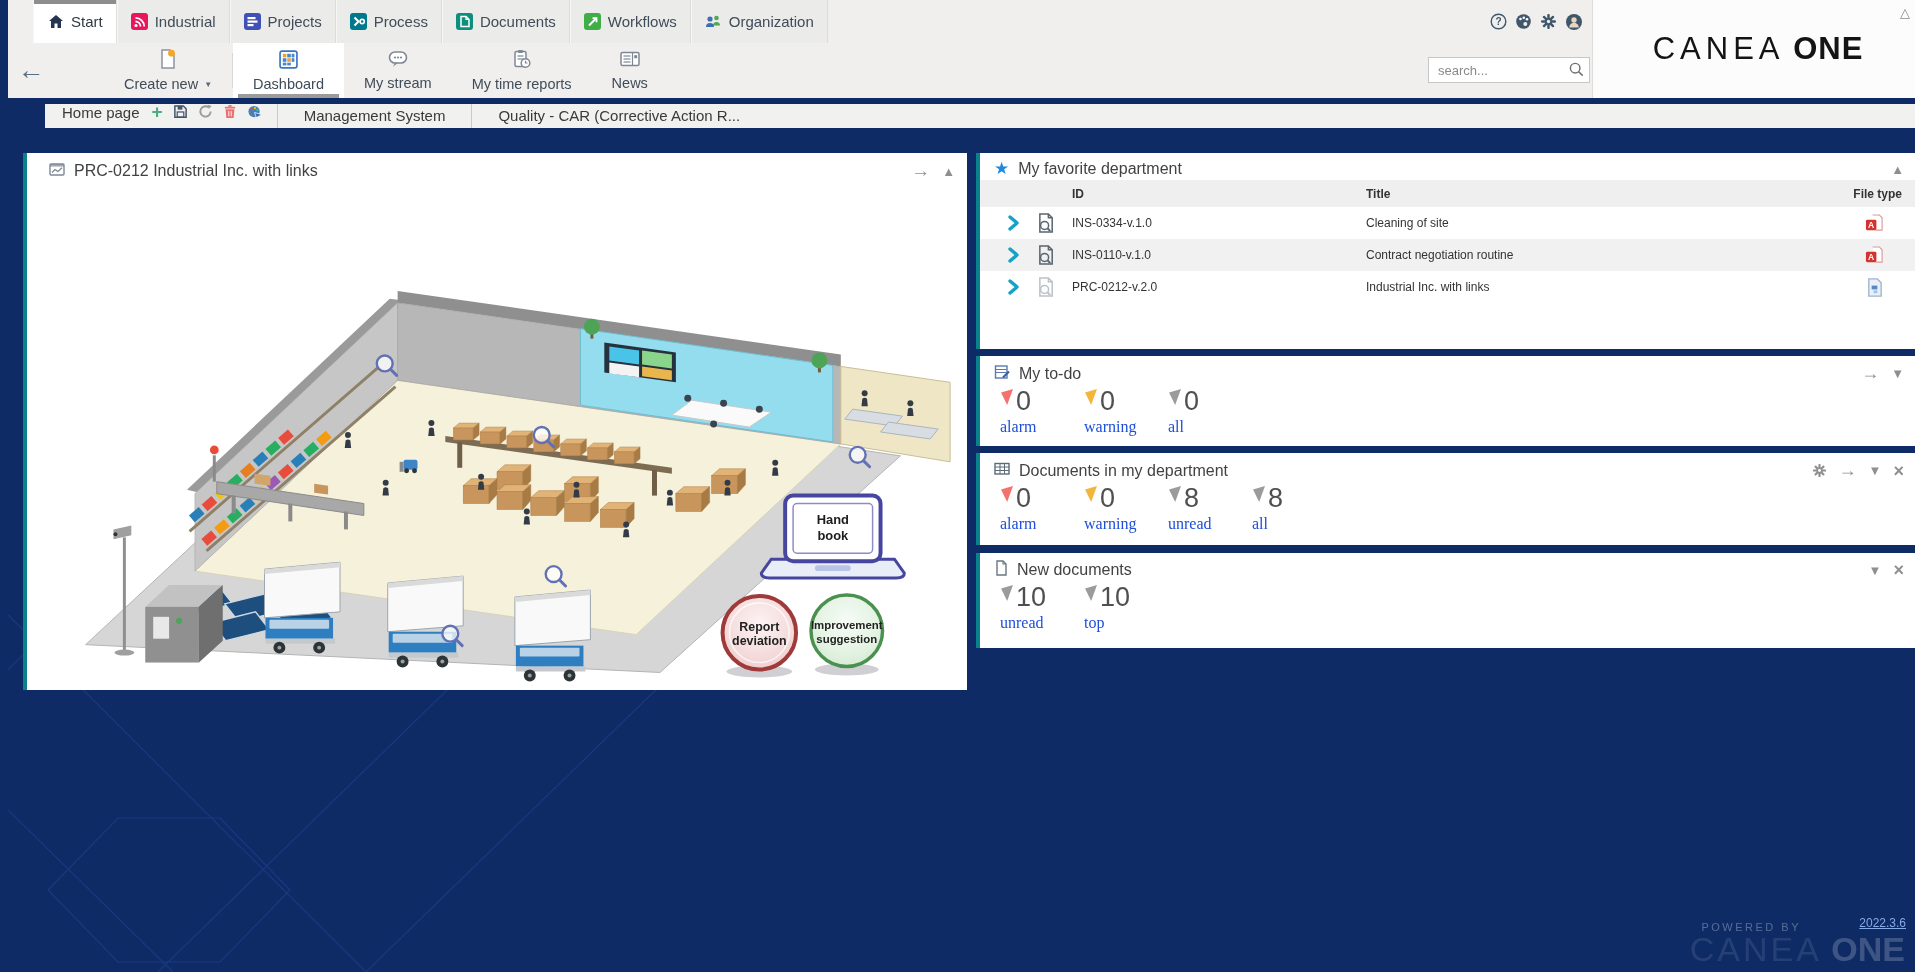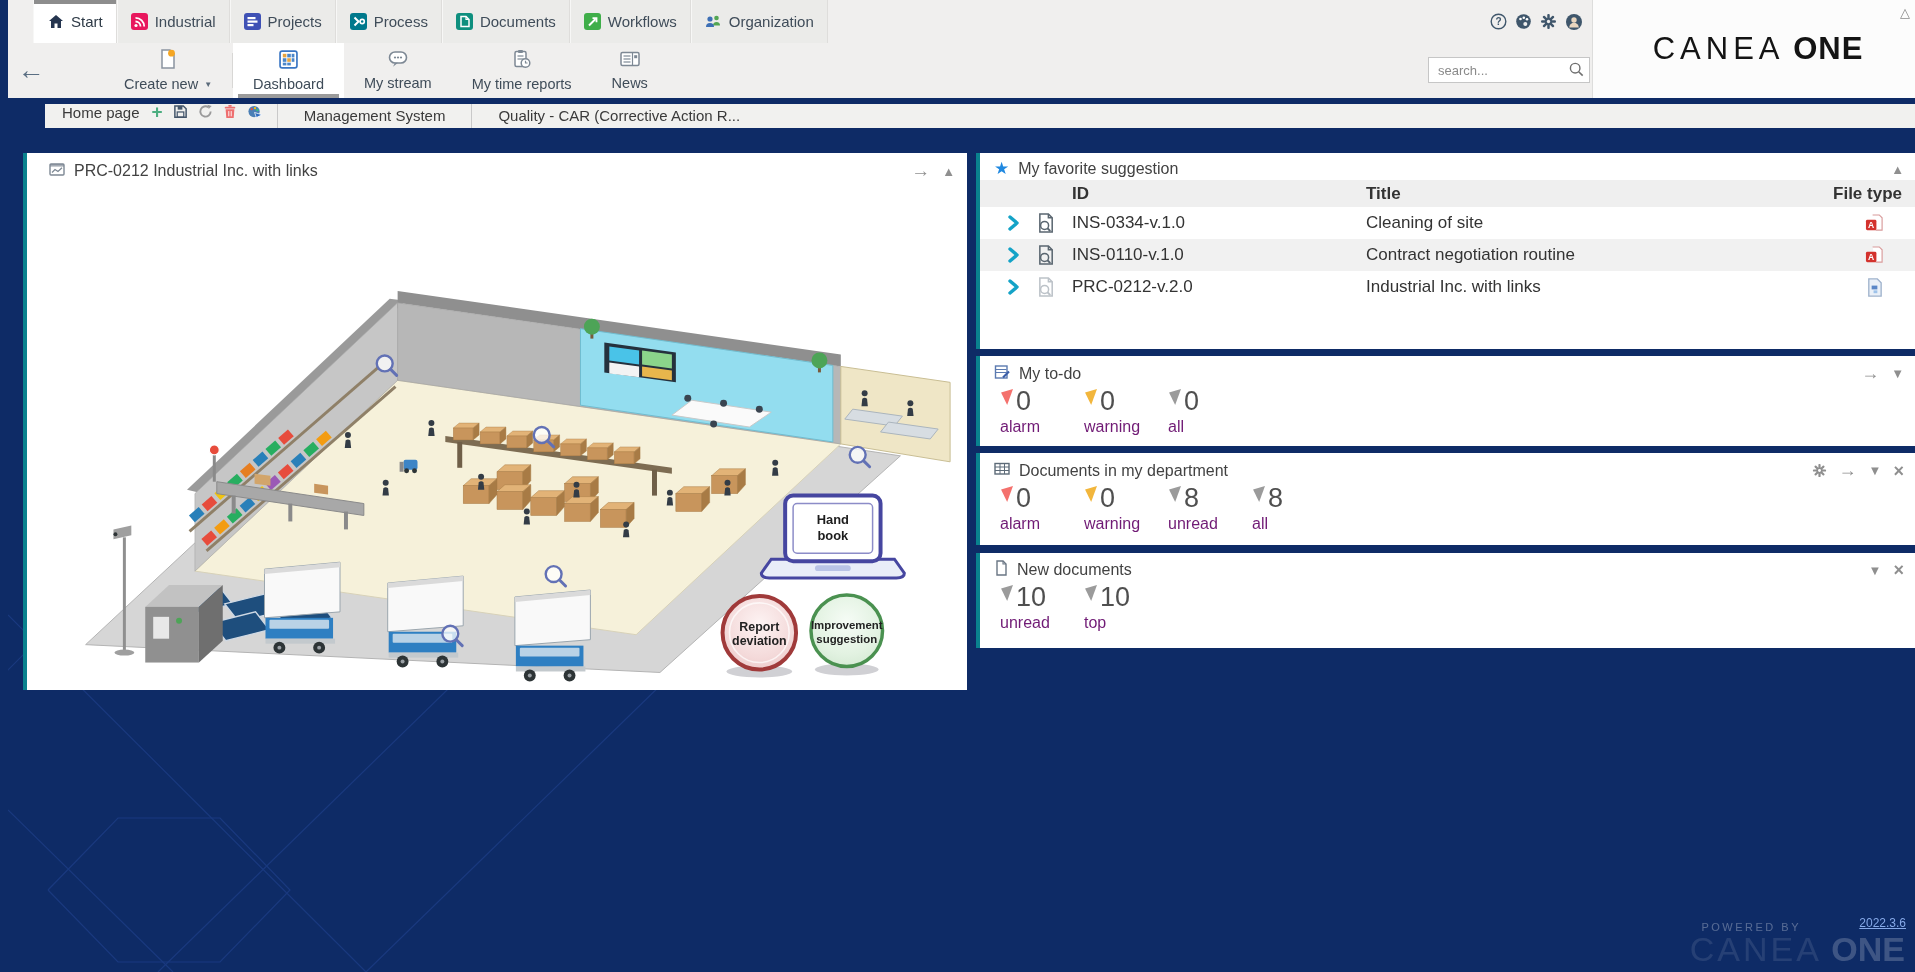"My favorite suggestion" span { text: suggestion -> department }
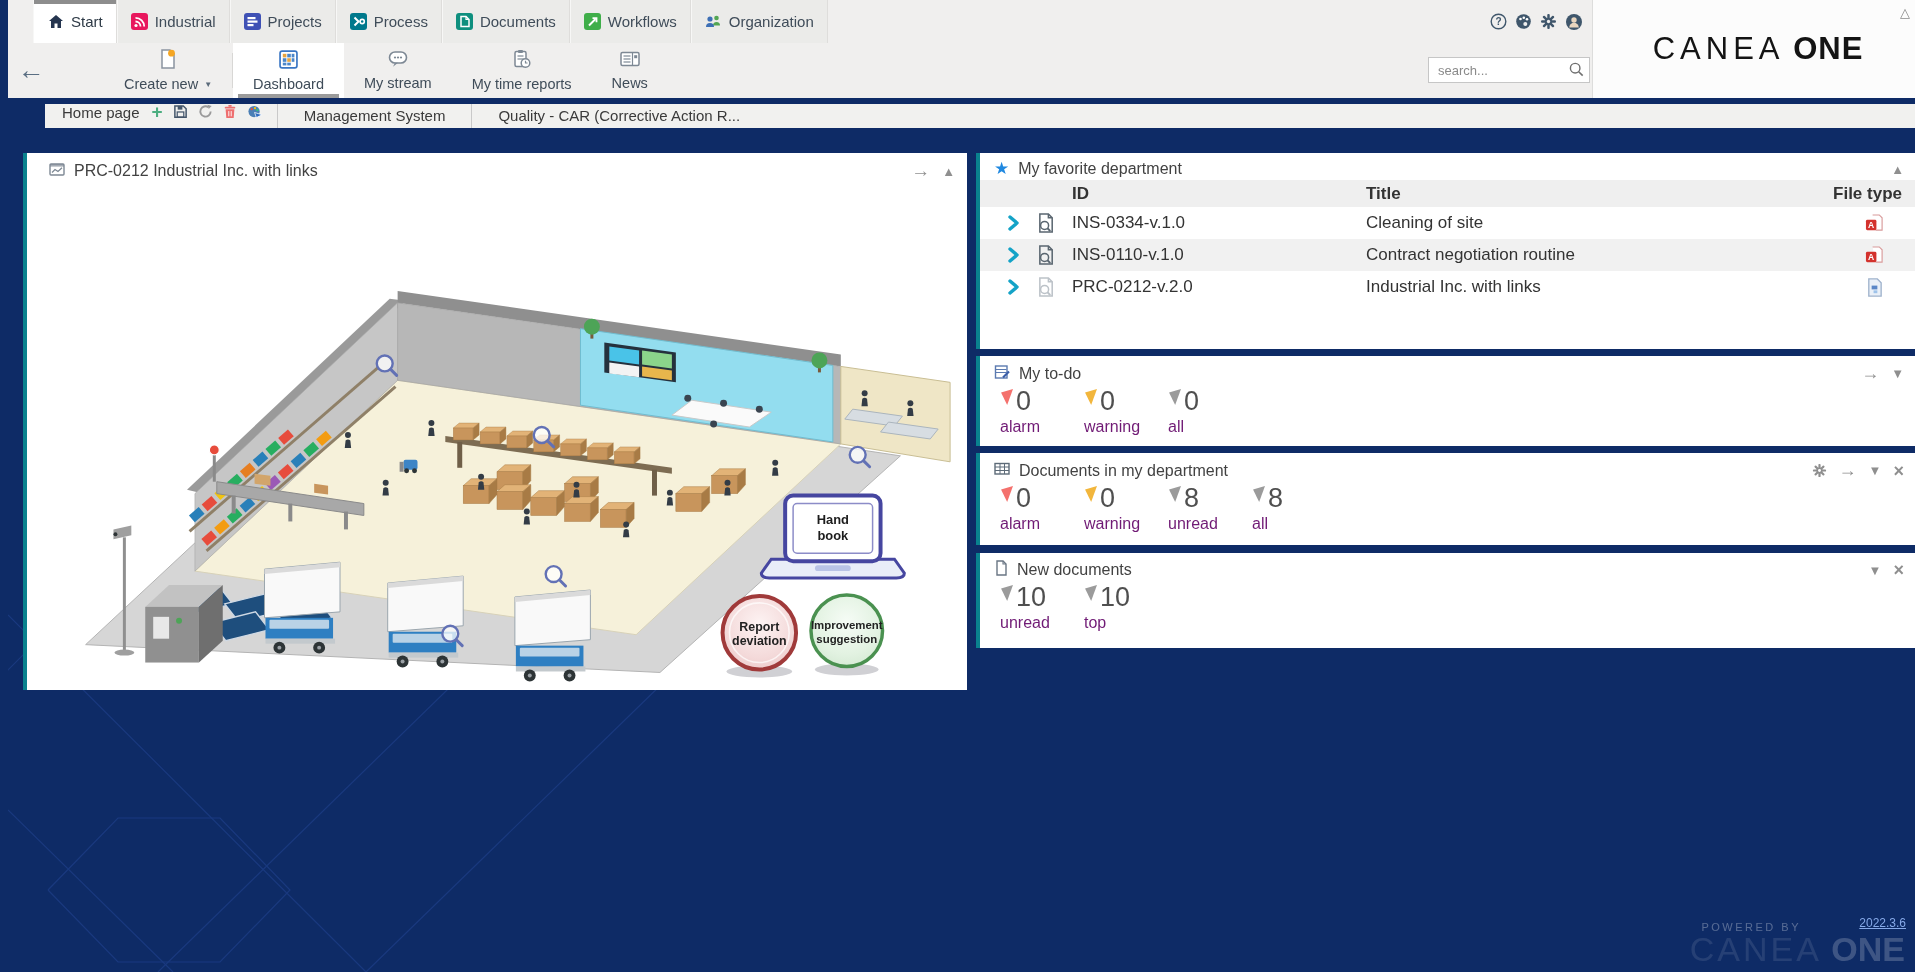"ID" .fav-row { font-size: 17px -> 12px }
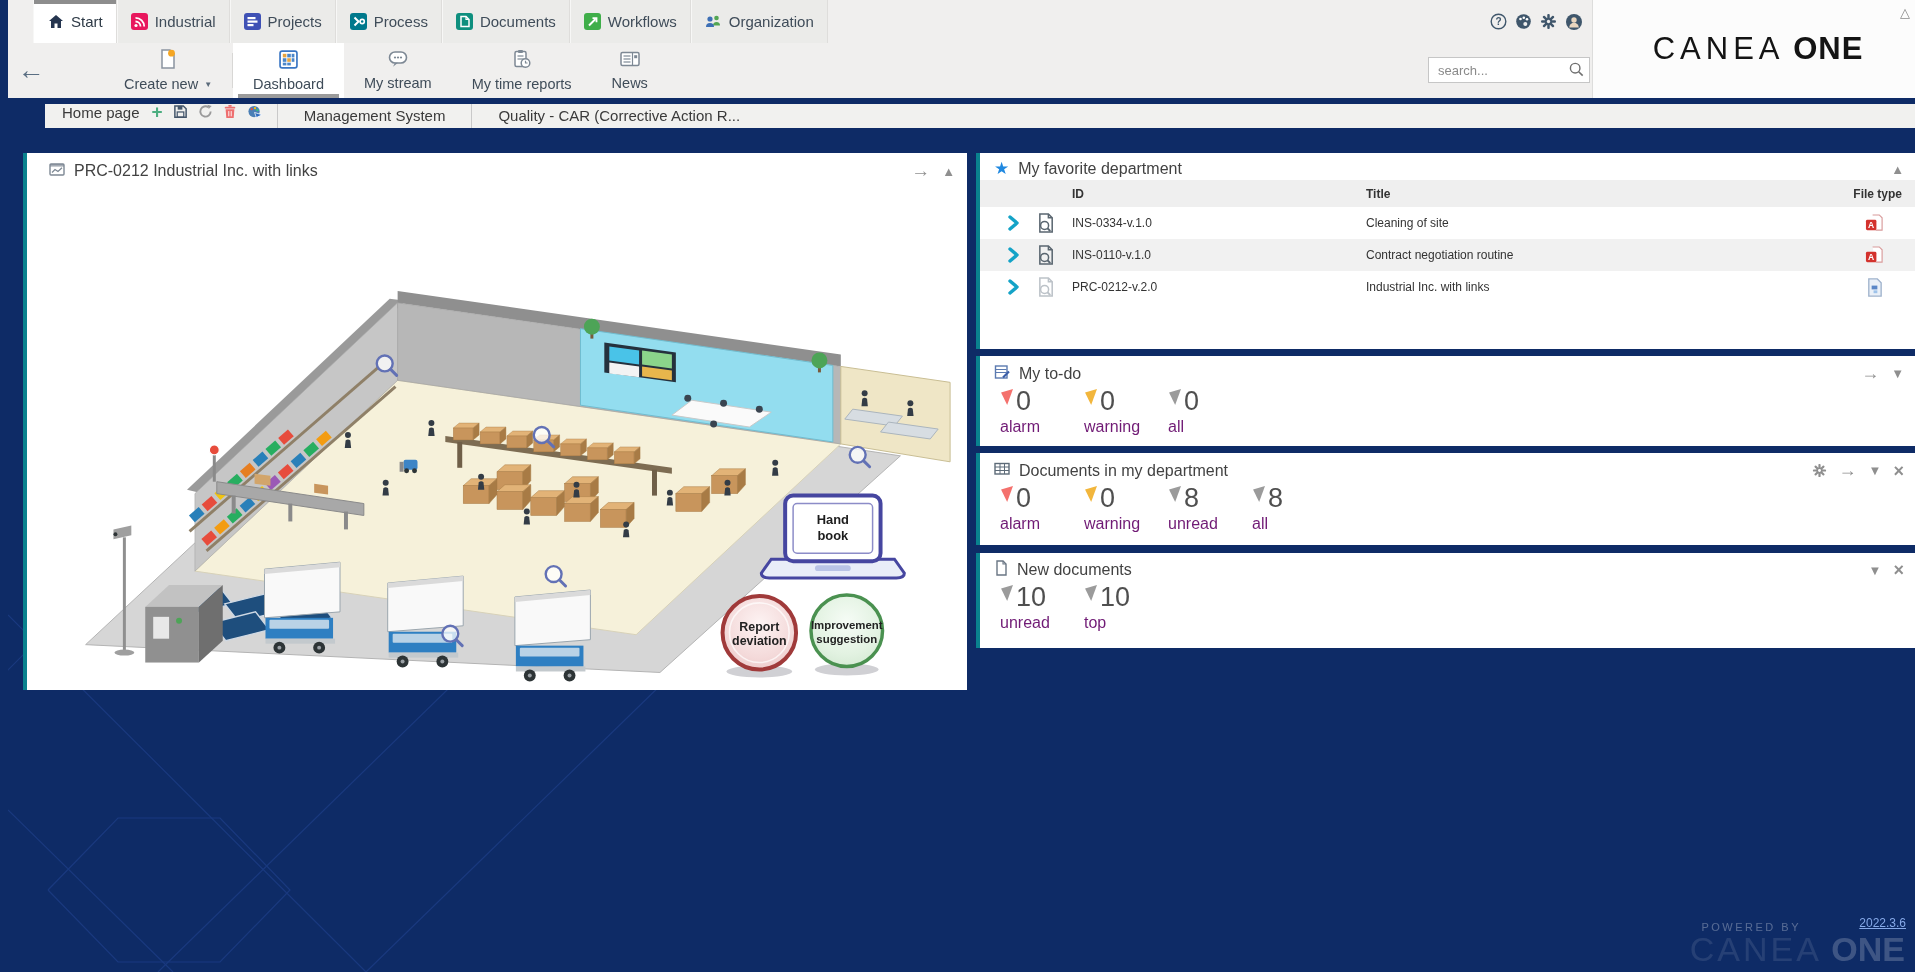"alarm" .count-label { color: #701a75 -> #1d4ed8; font-family: none -> Liberation Serif, serif }
